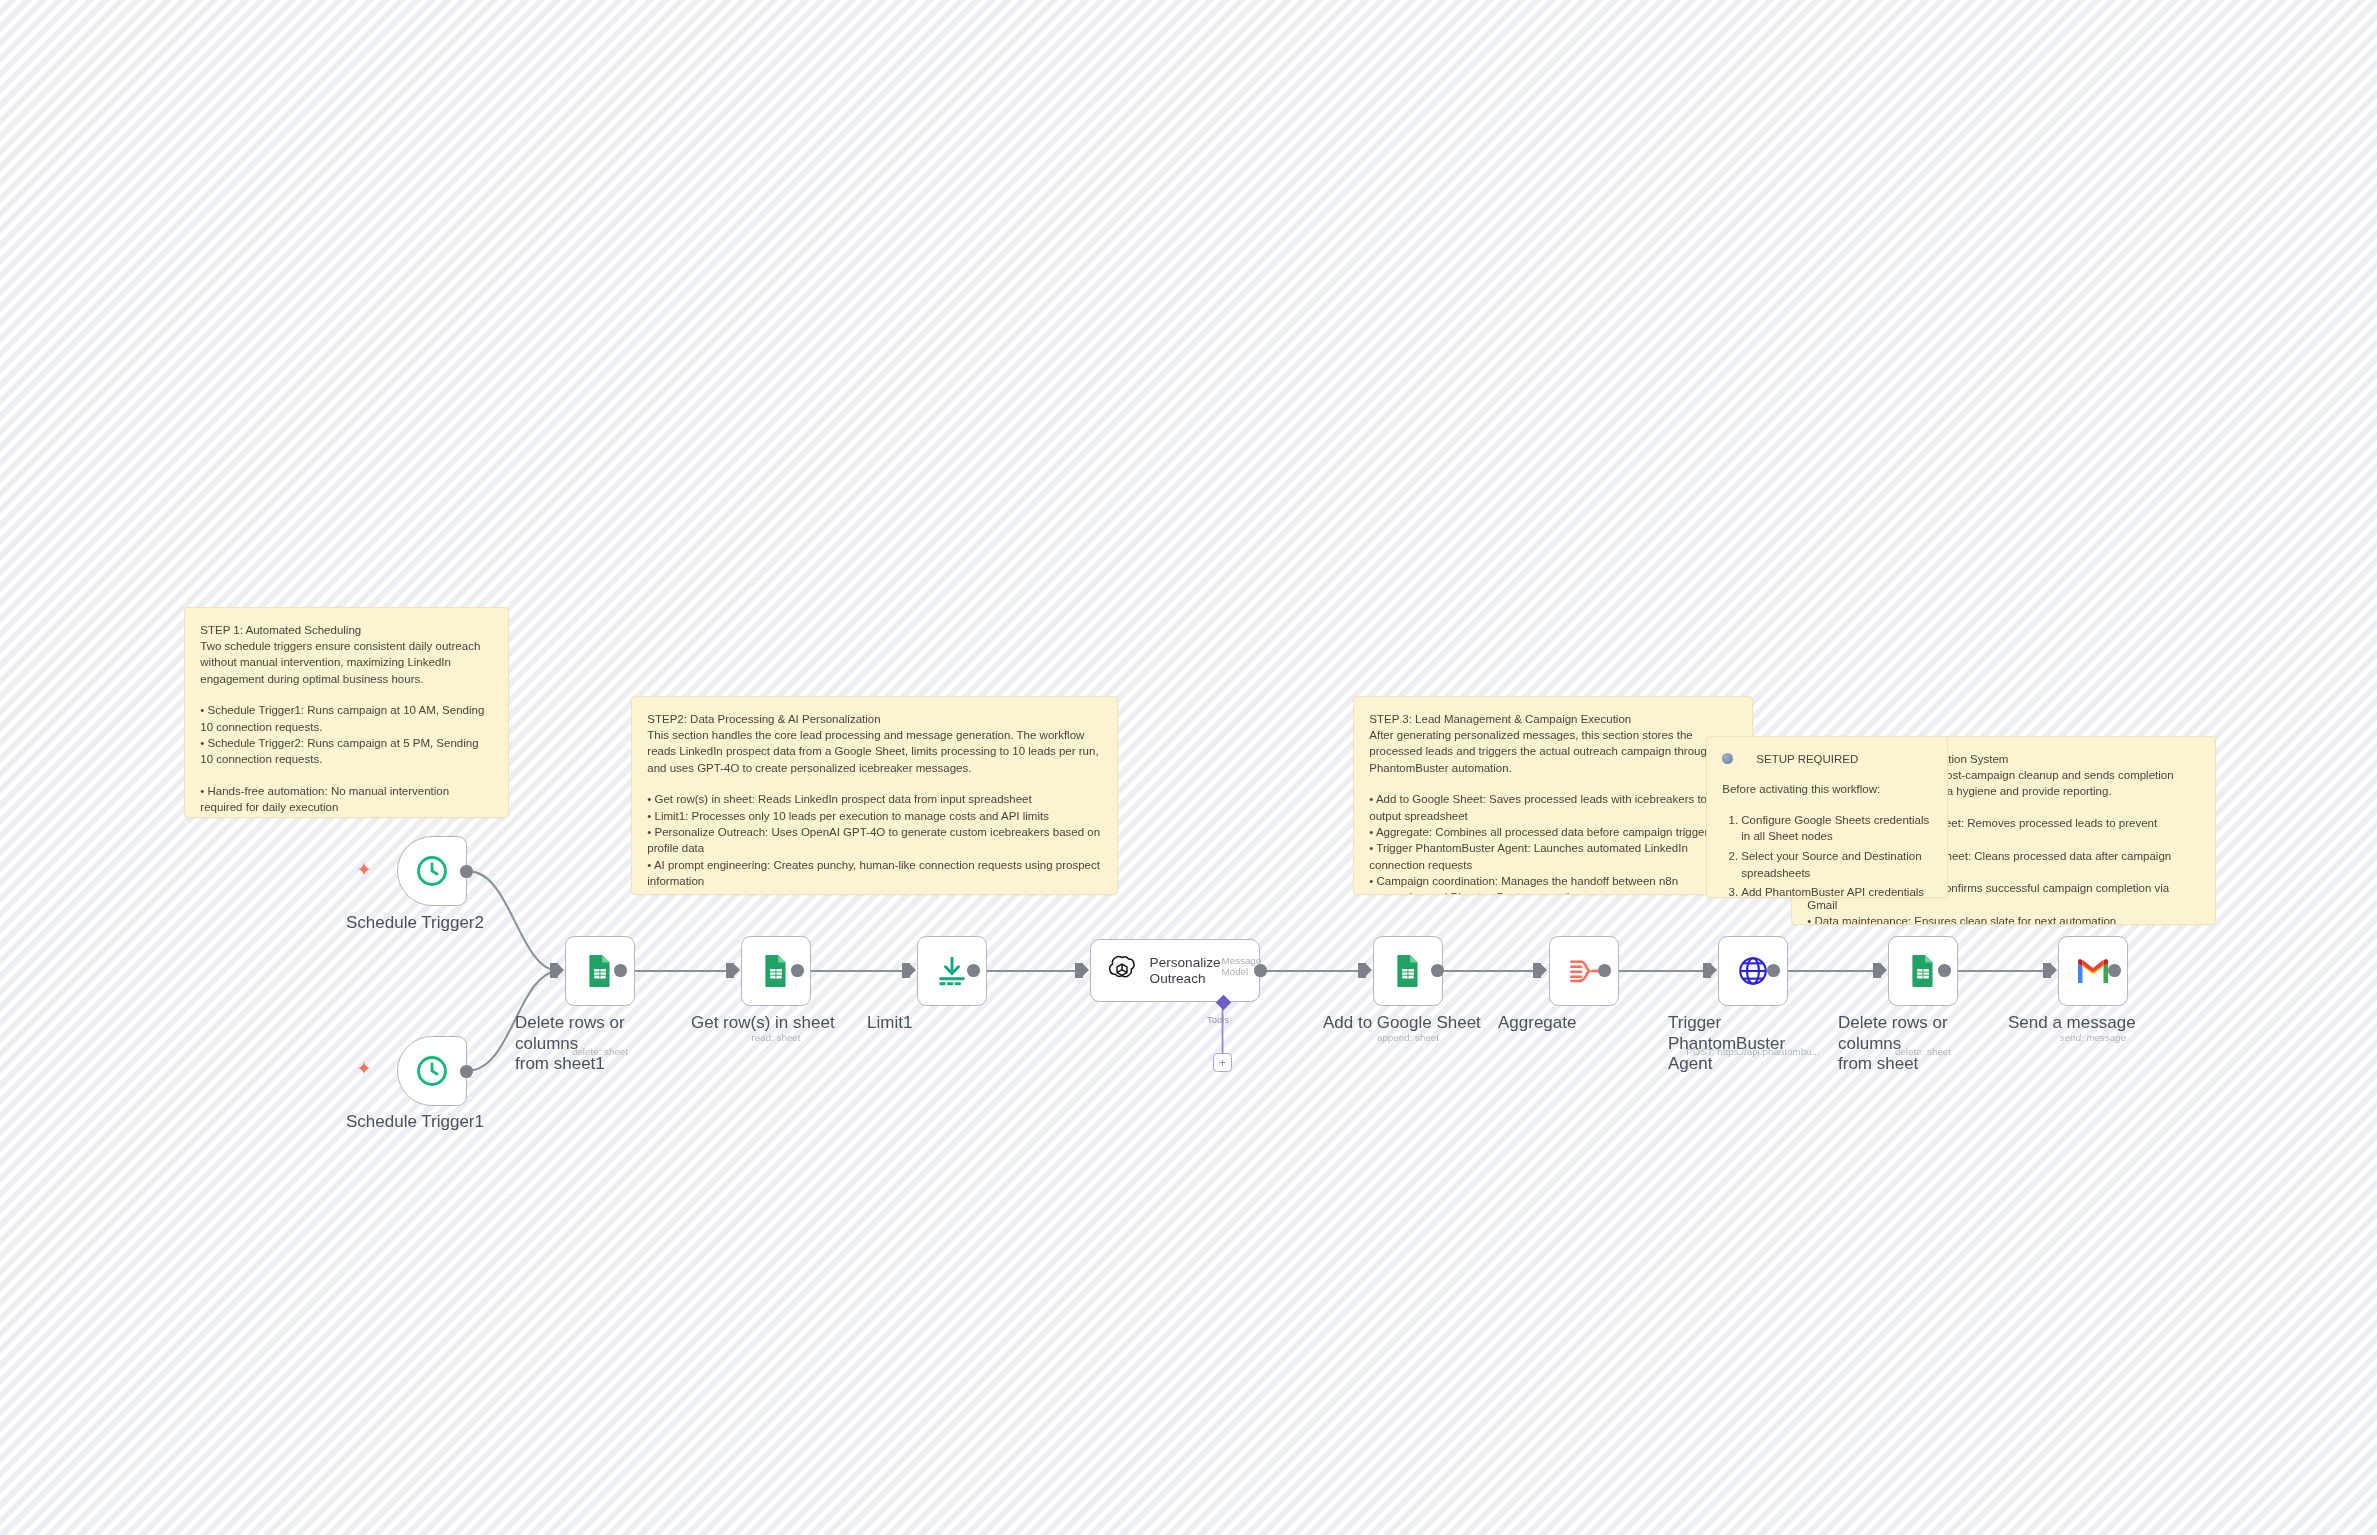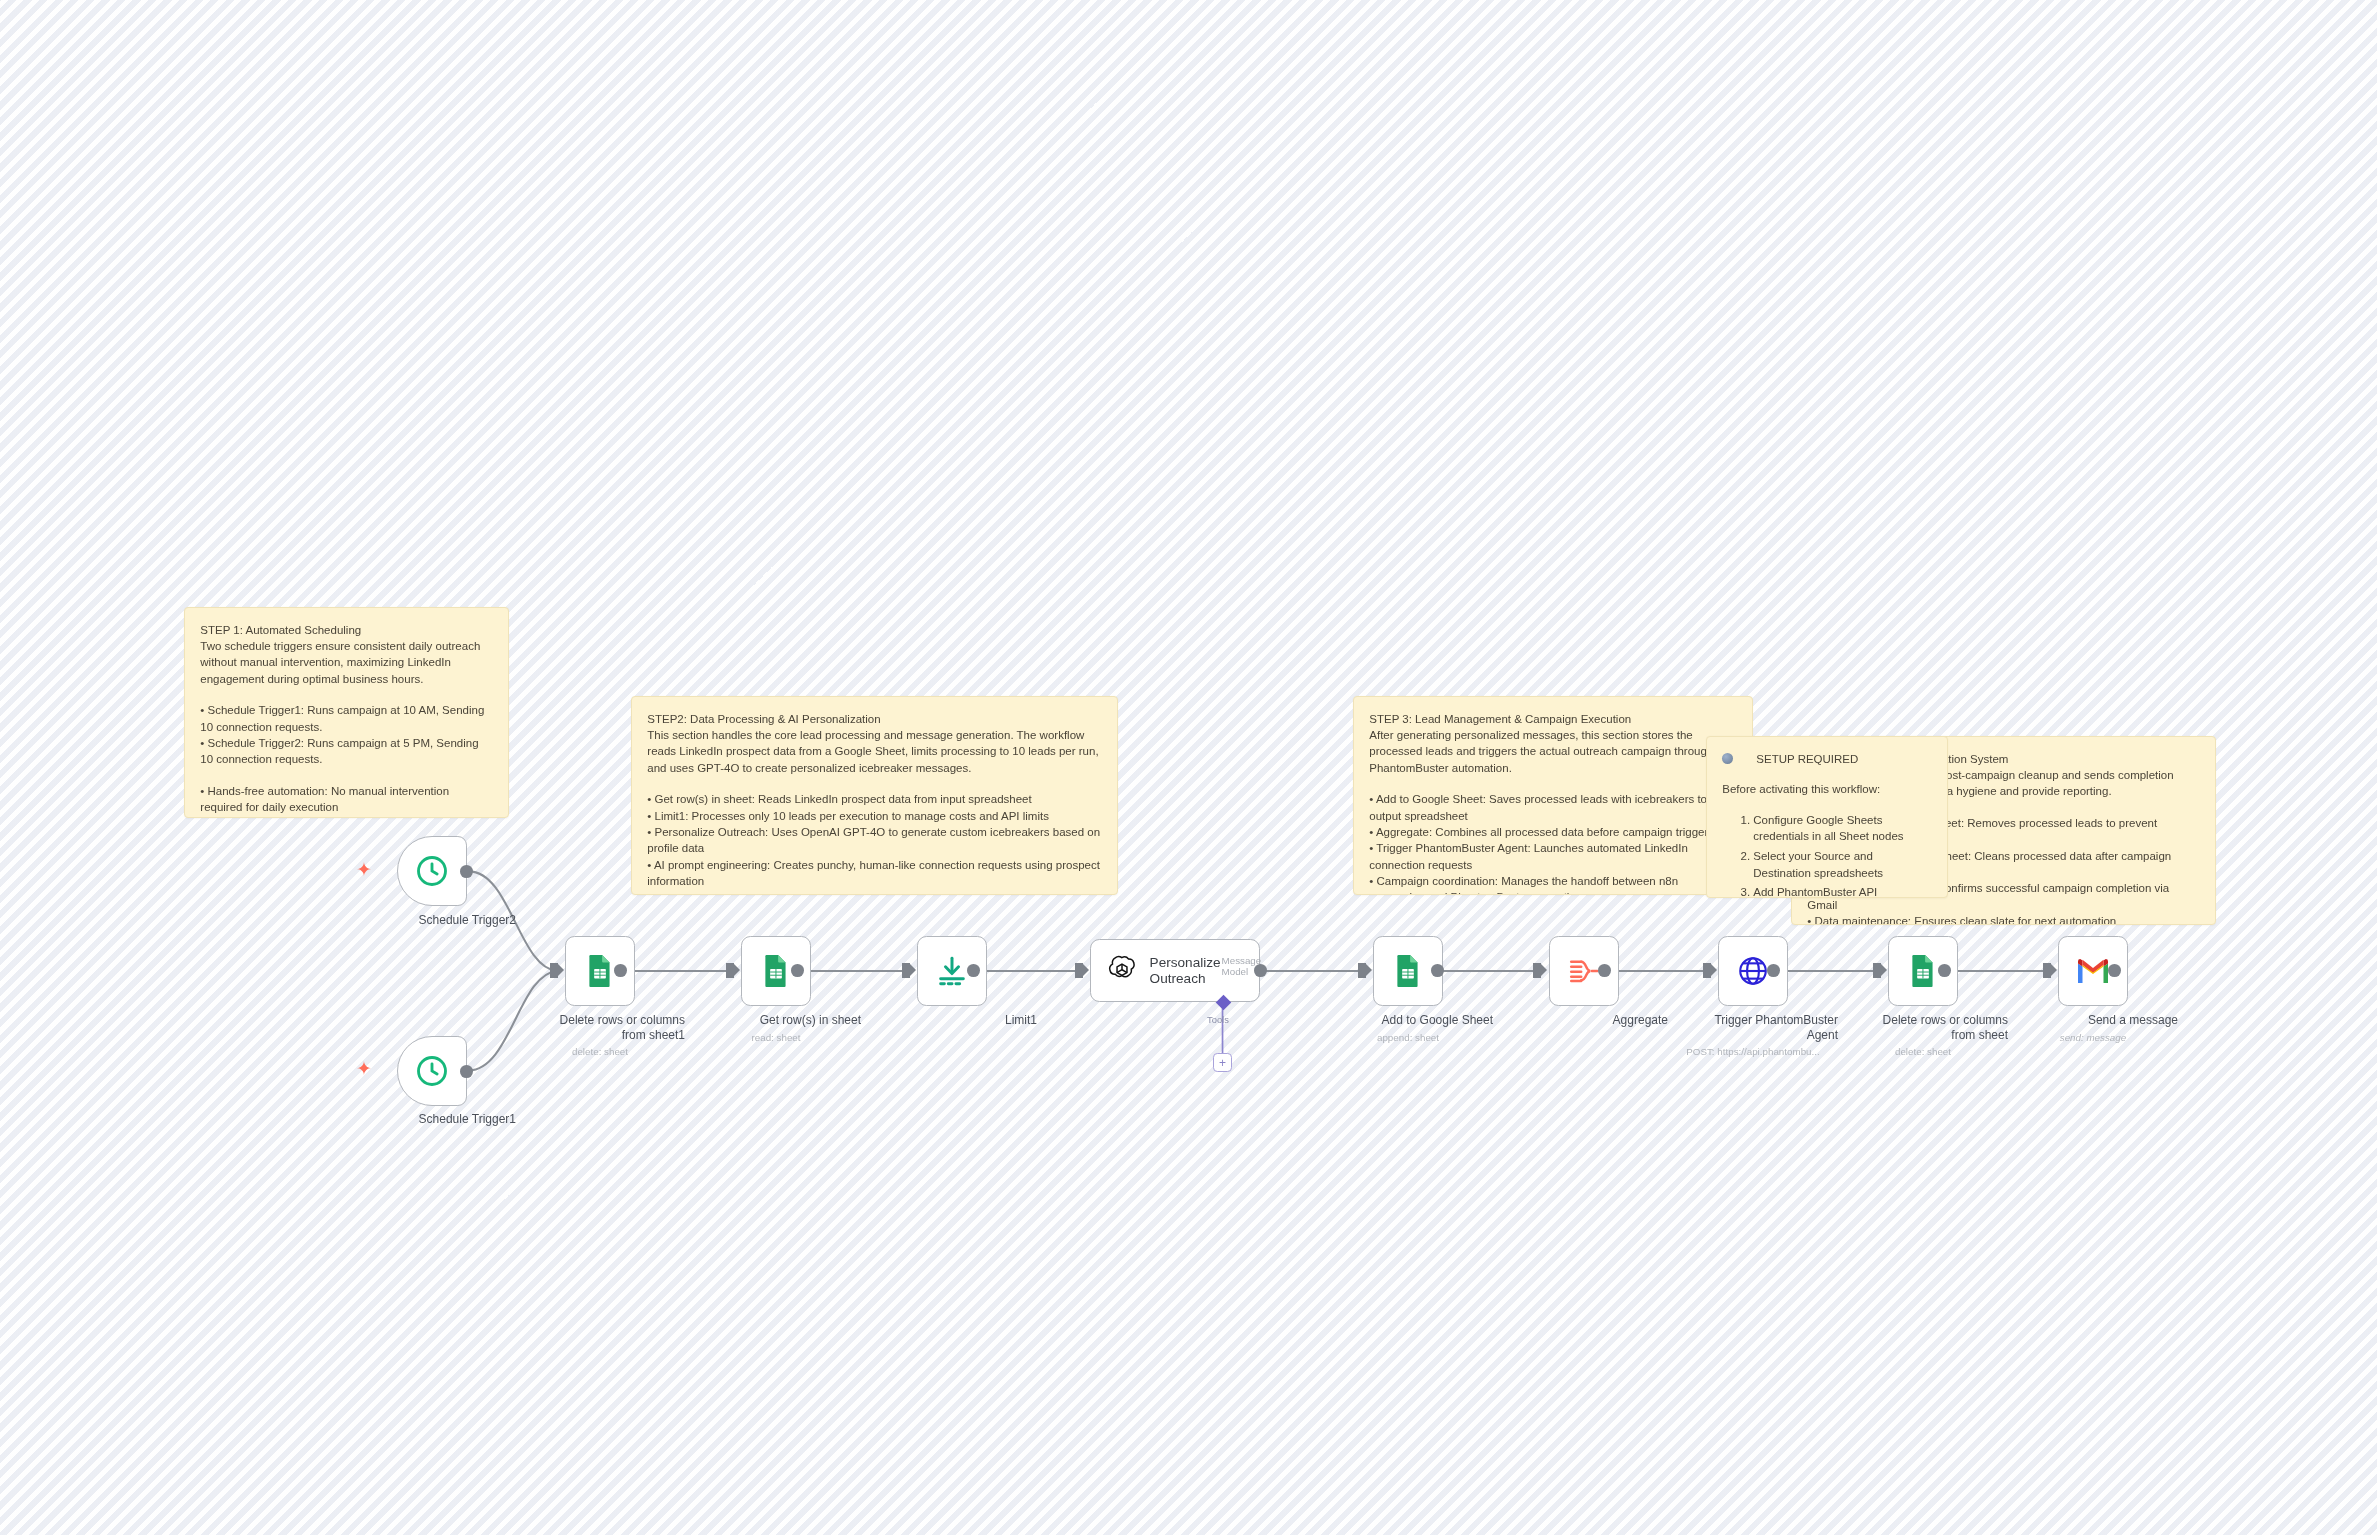"Configure Google Sheets credentials in" .sticky ol li { margin-left: 12px -> none }
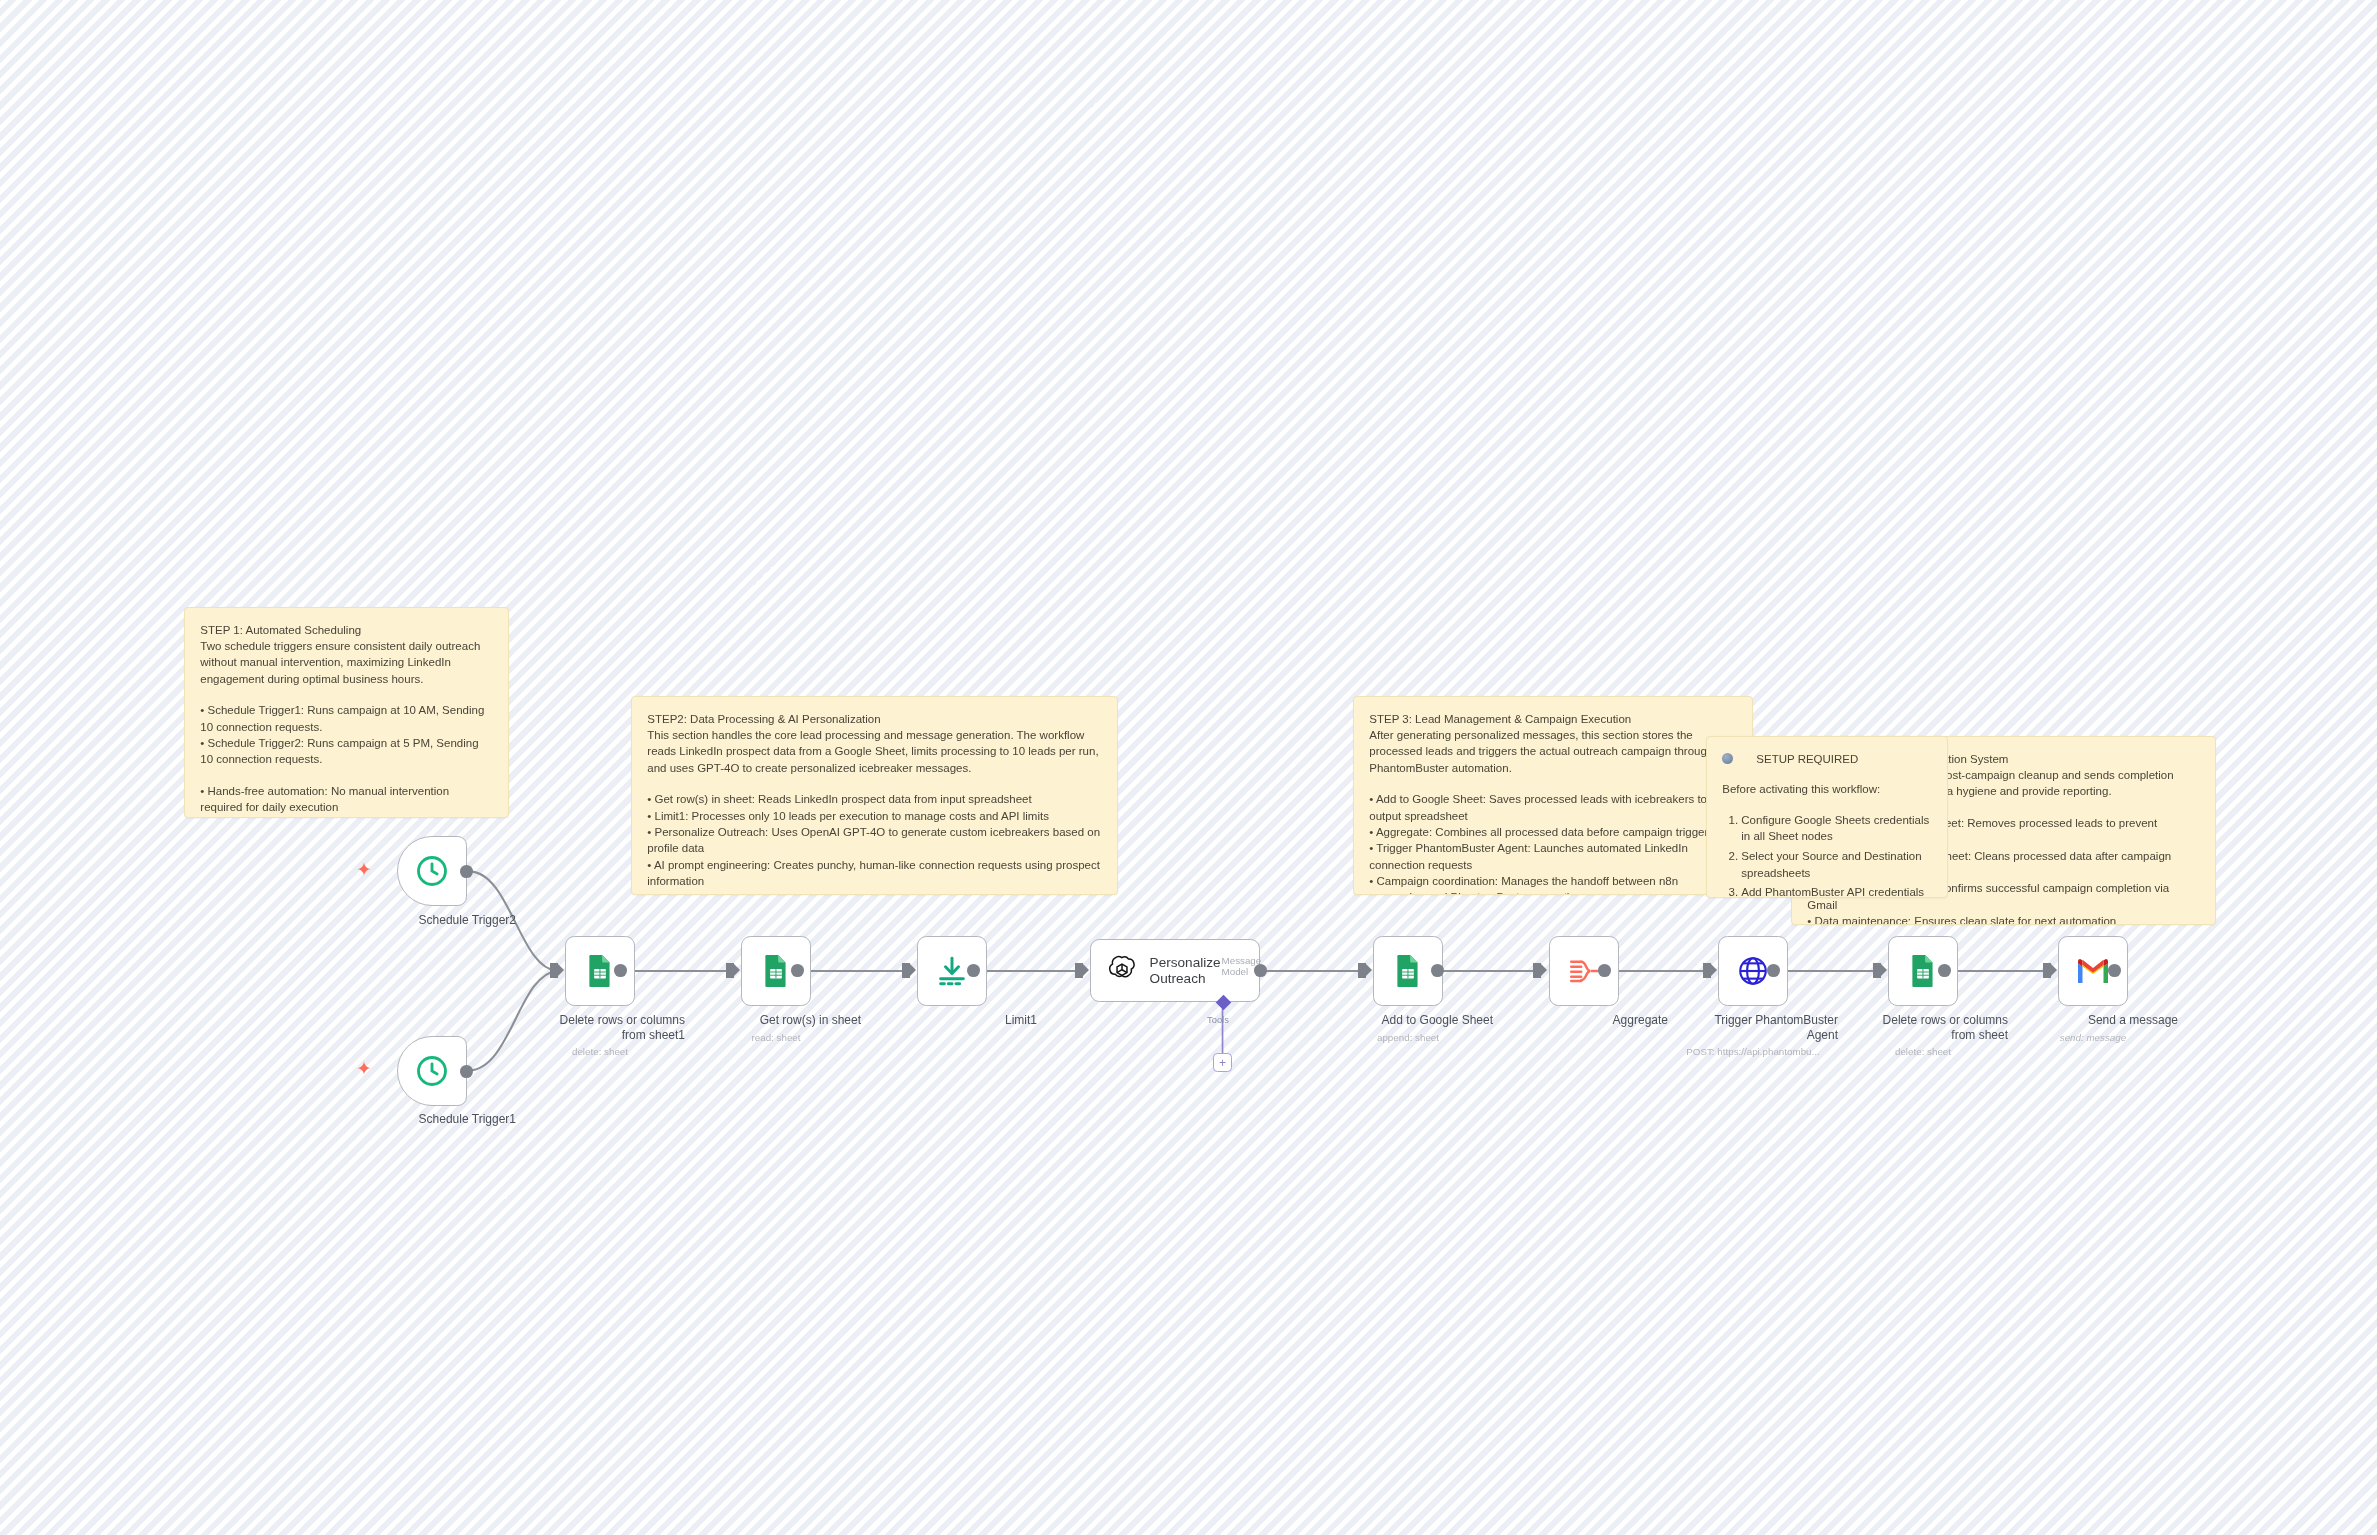"Schedule Trigger2" .node-label { font-size: 12px -> 17px; text-align: right -> left }
